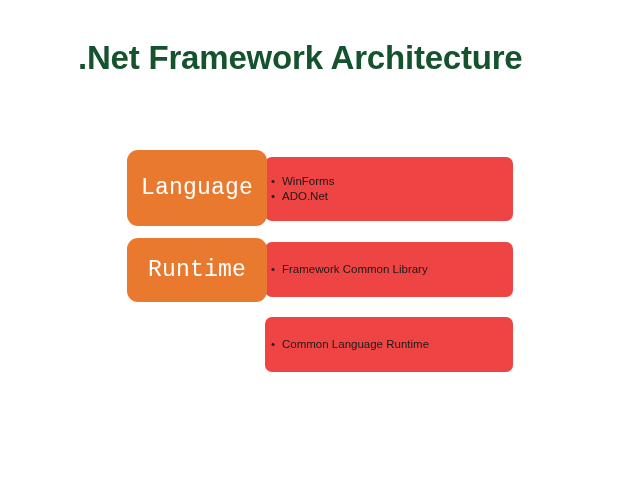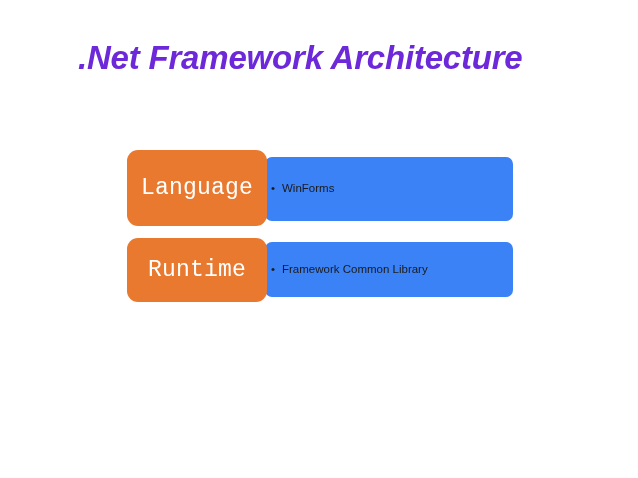".Net Framework Architecture" #slide-title { color: #6d28d9 -> #14532d; font-style: italic -> none }
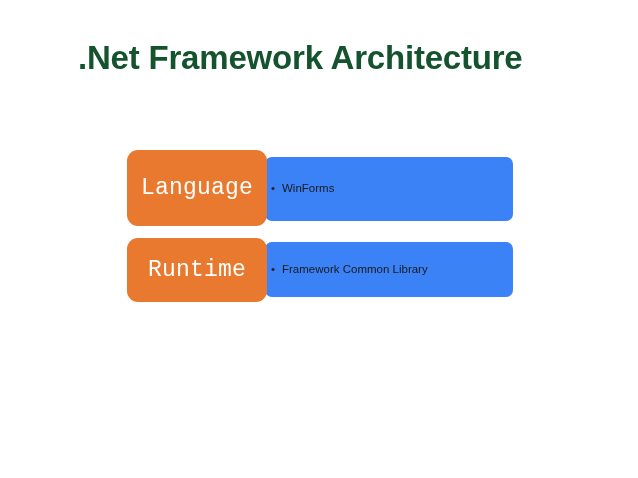"WinForms" .panel { background: #3b82f6 -> #ef4444 }
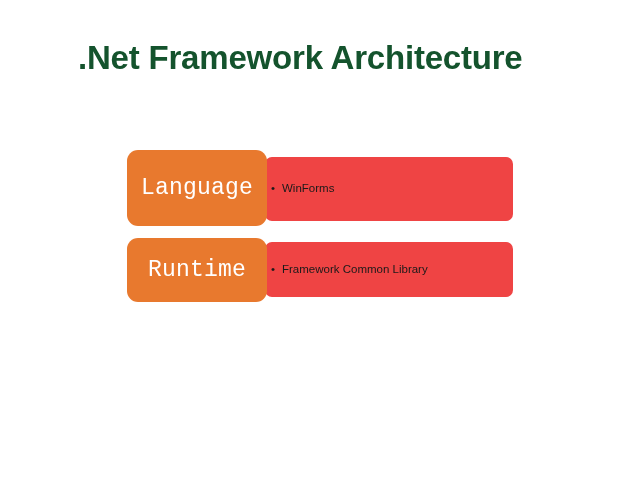"ADO.Net" li.bullet-item { html: none -> <li>ADO.Net</li> }
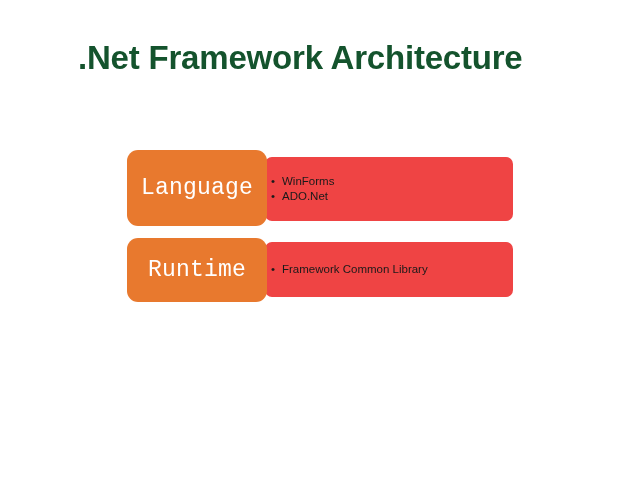"Common Language Runtime" div.panel { html: none -> <div> <ul> <li>Common Language Runtime</li> </ul> </div> }
